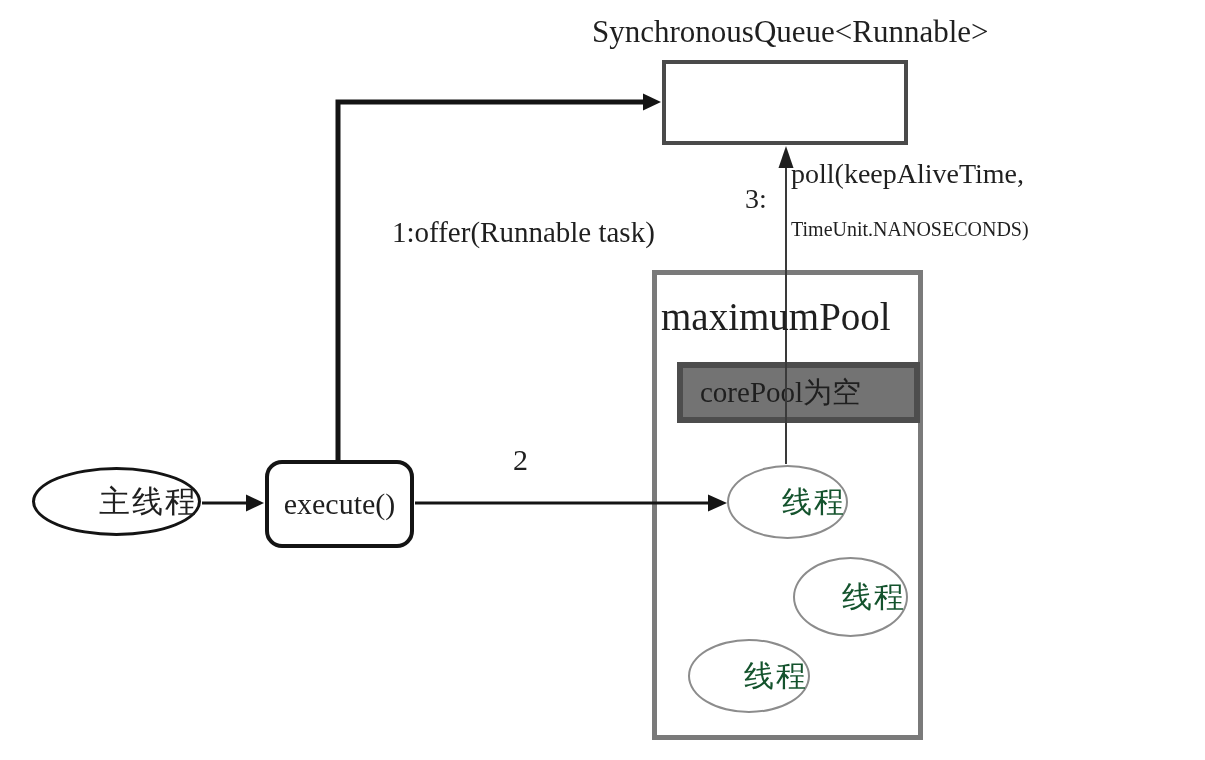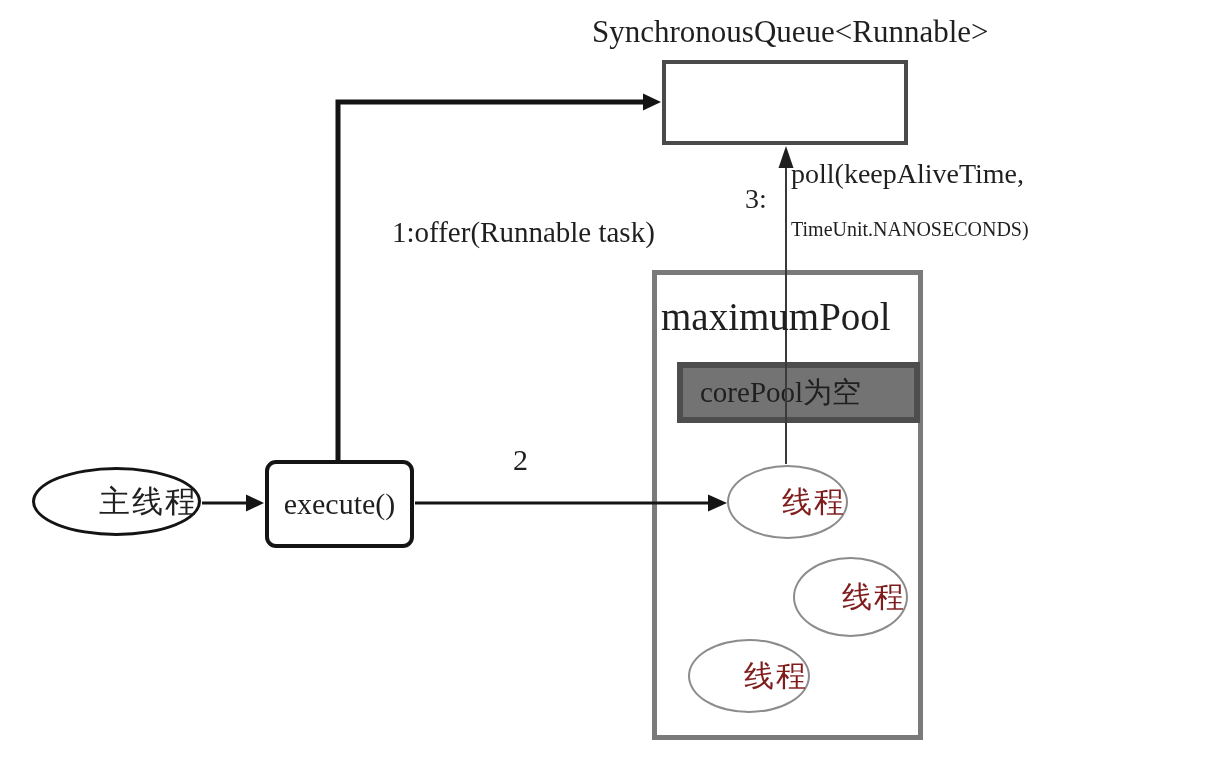"execute()" .execute-node { border-radius: 11px -> 17px }
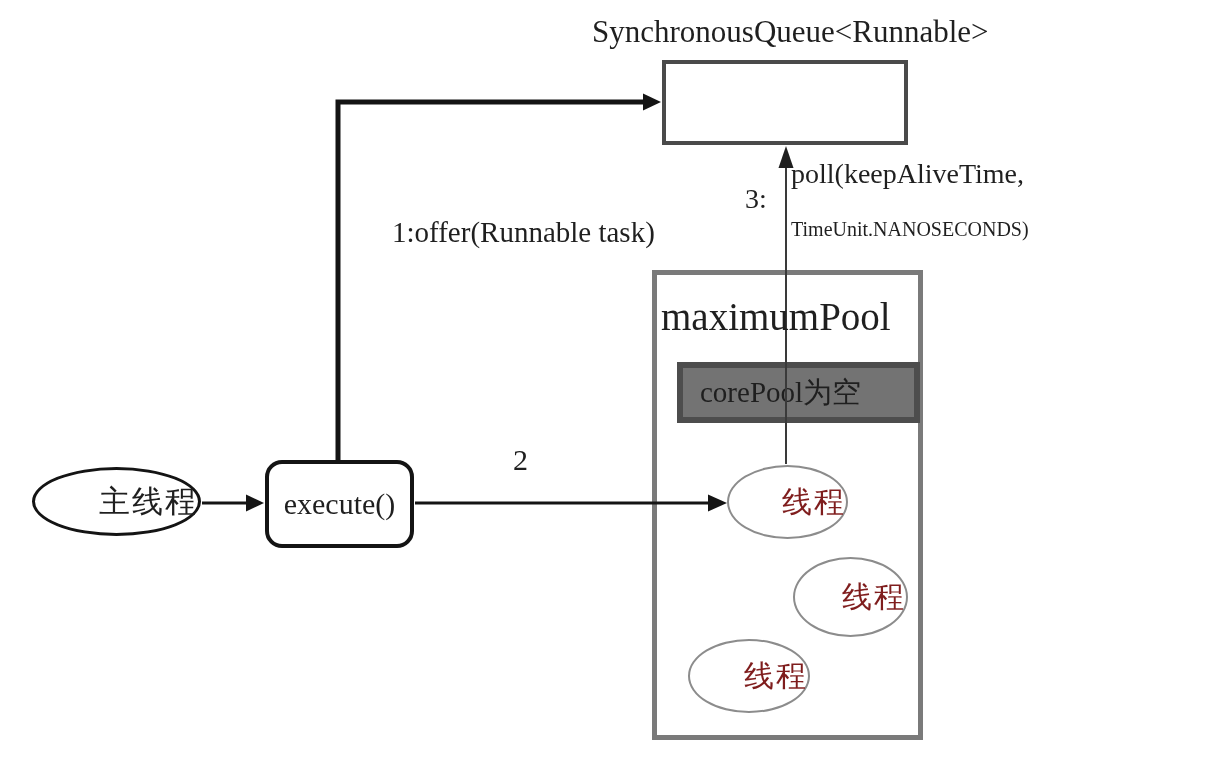"线程" .thread { color: #7f1d1d -> #14532d }
